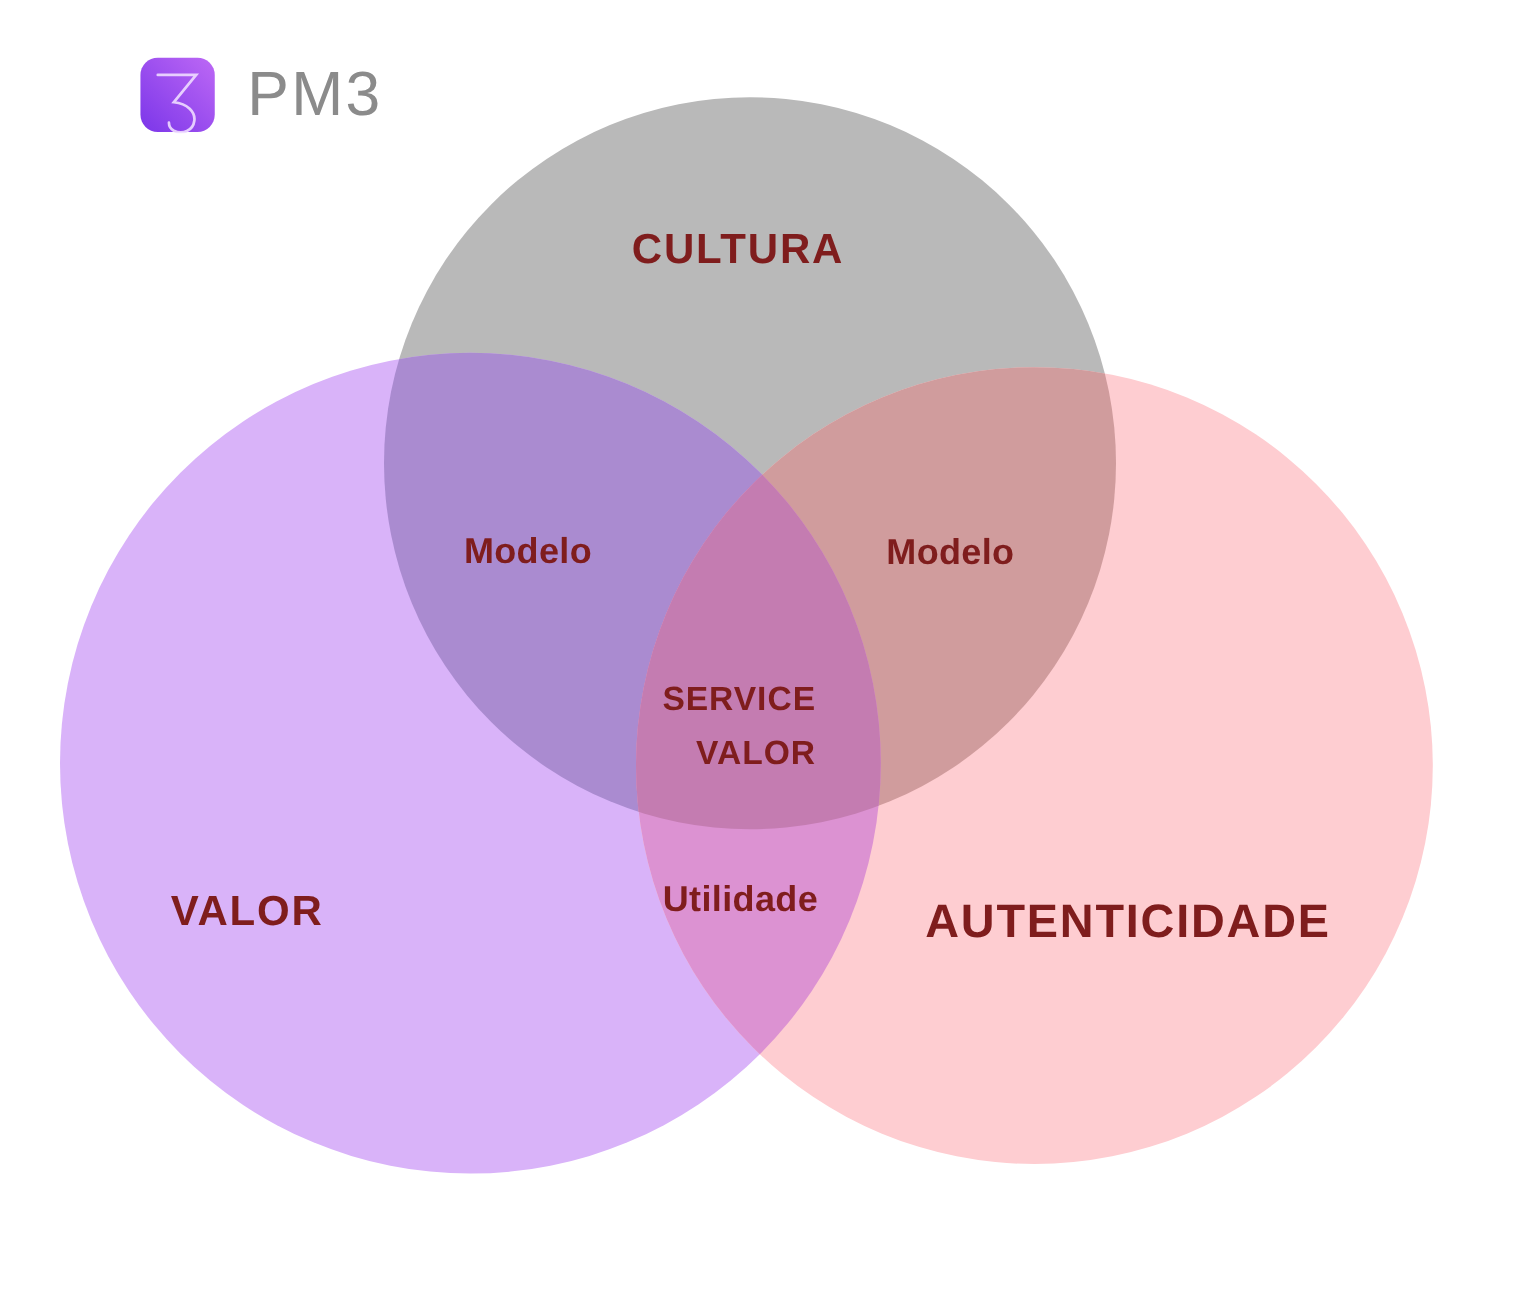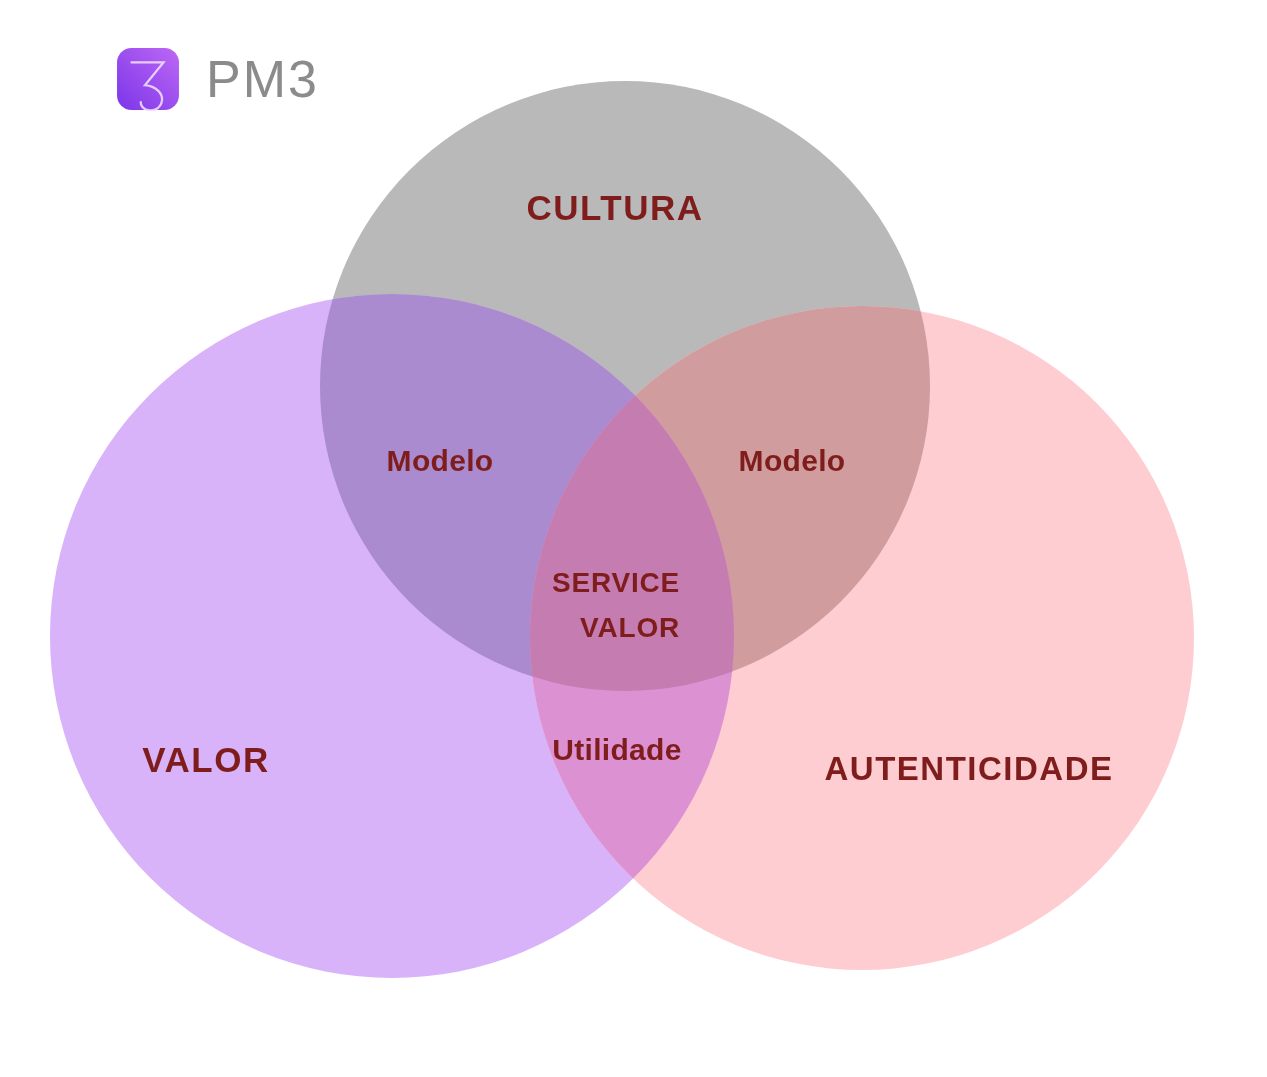"AUTENTICIDADE" .lbl-autenticidade { font-size: 33px -> 39px; left: 969px -> 940px }
